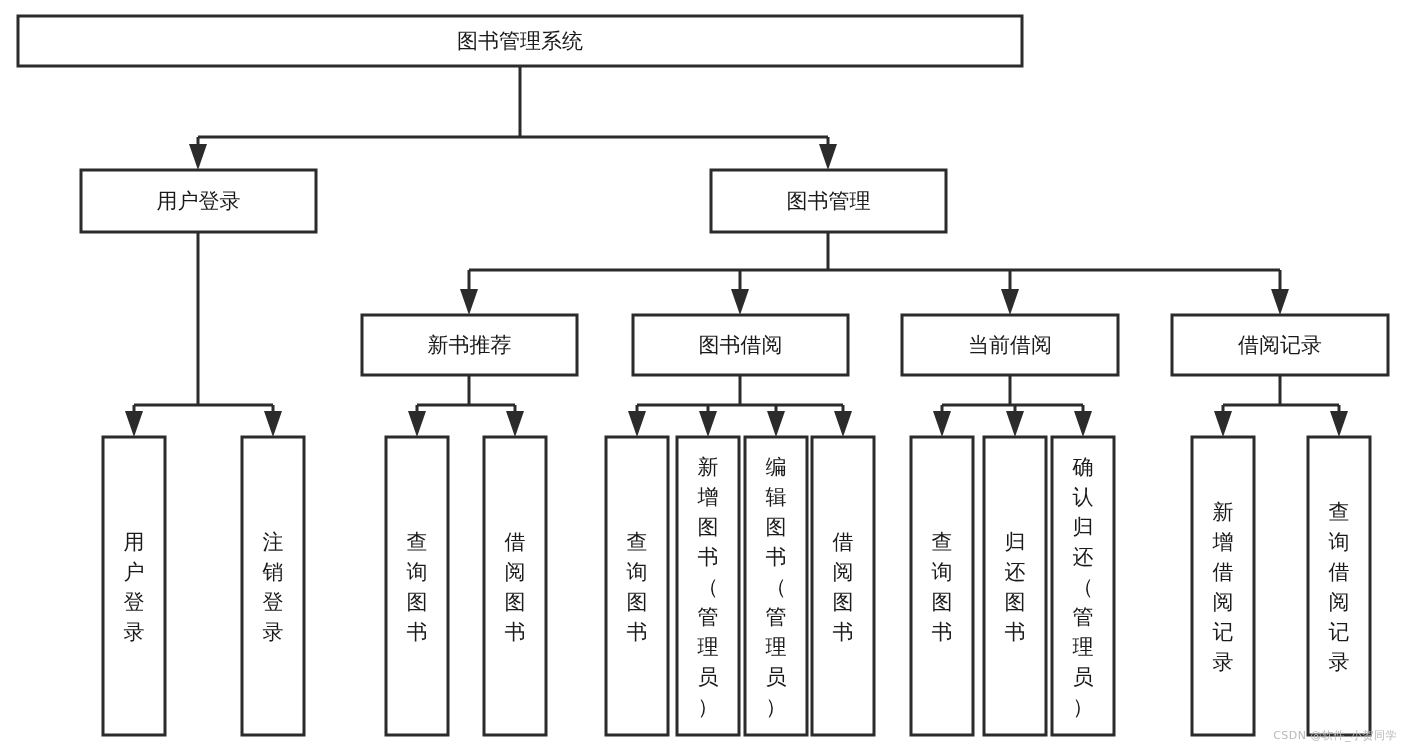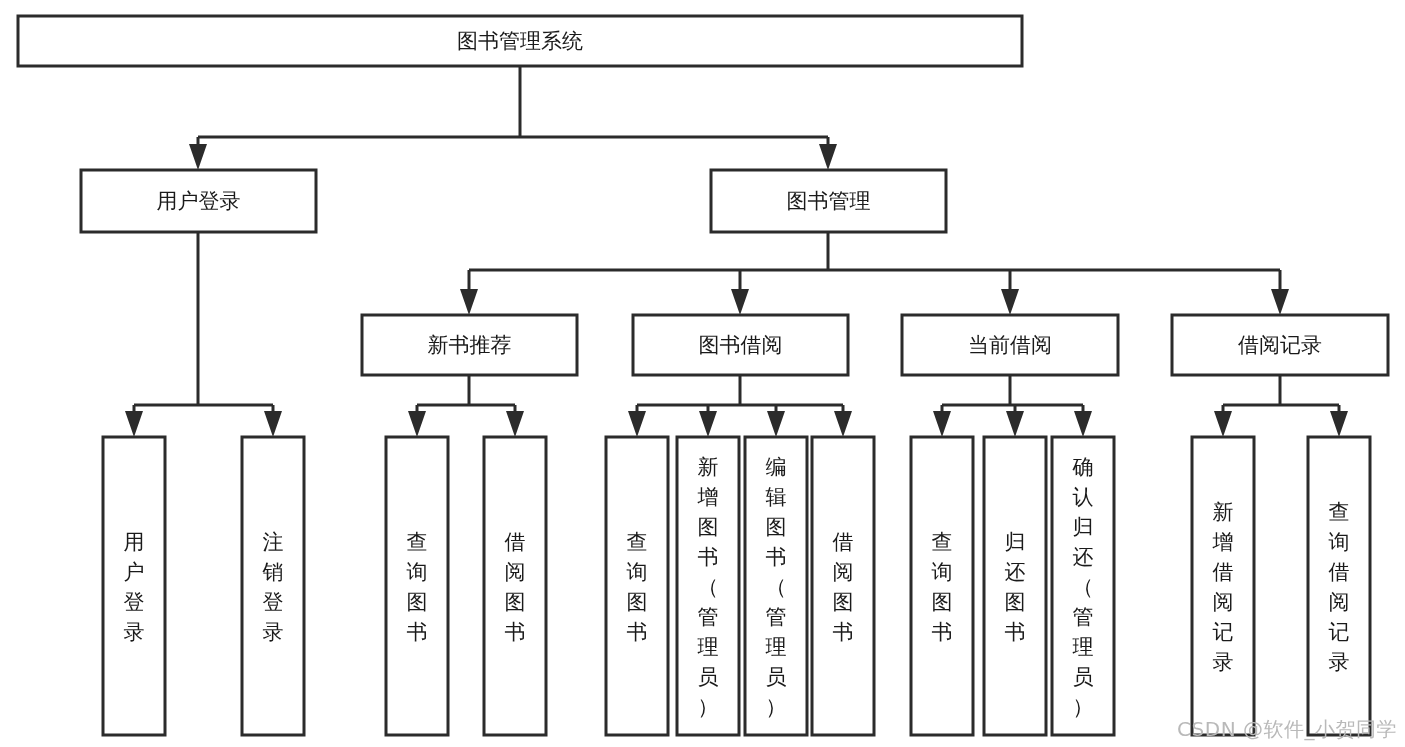"CSDN @软件_小贺同学" .watermark { font-size: 20px -> 11px }
